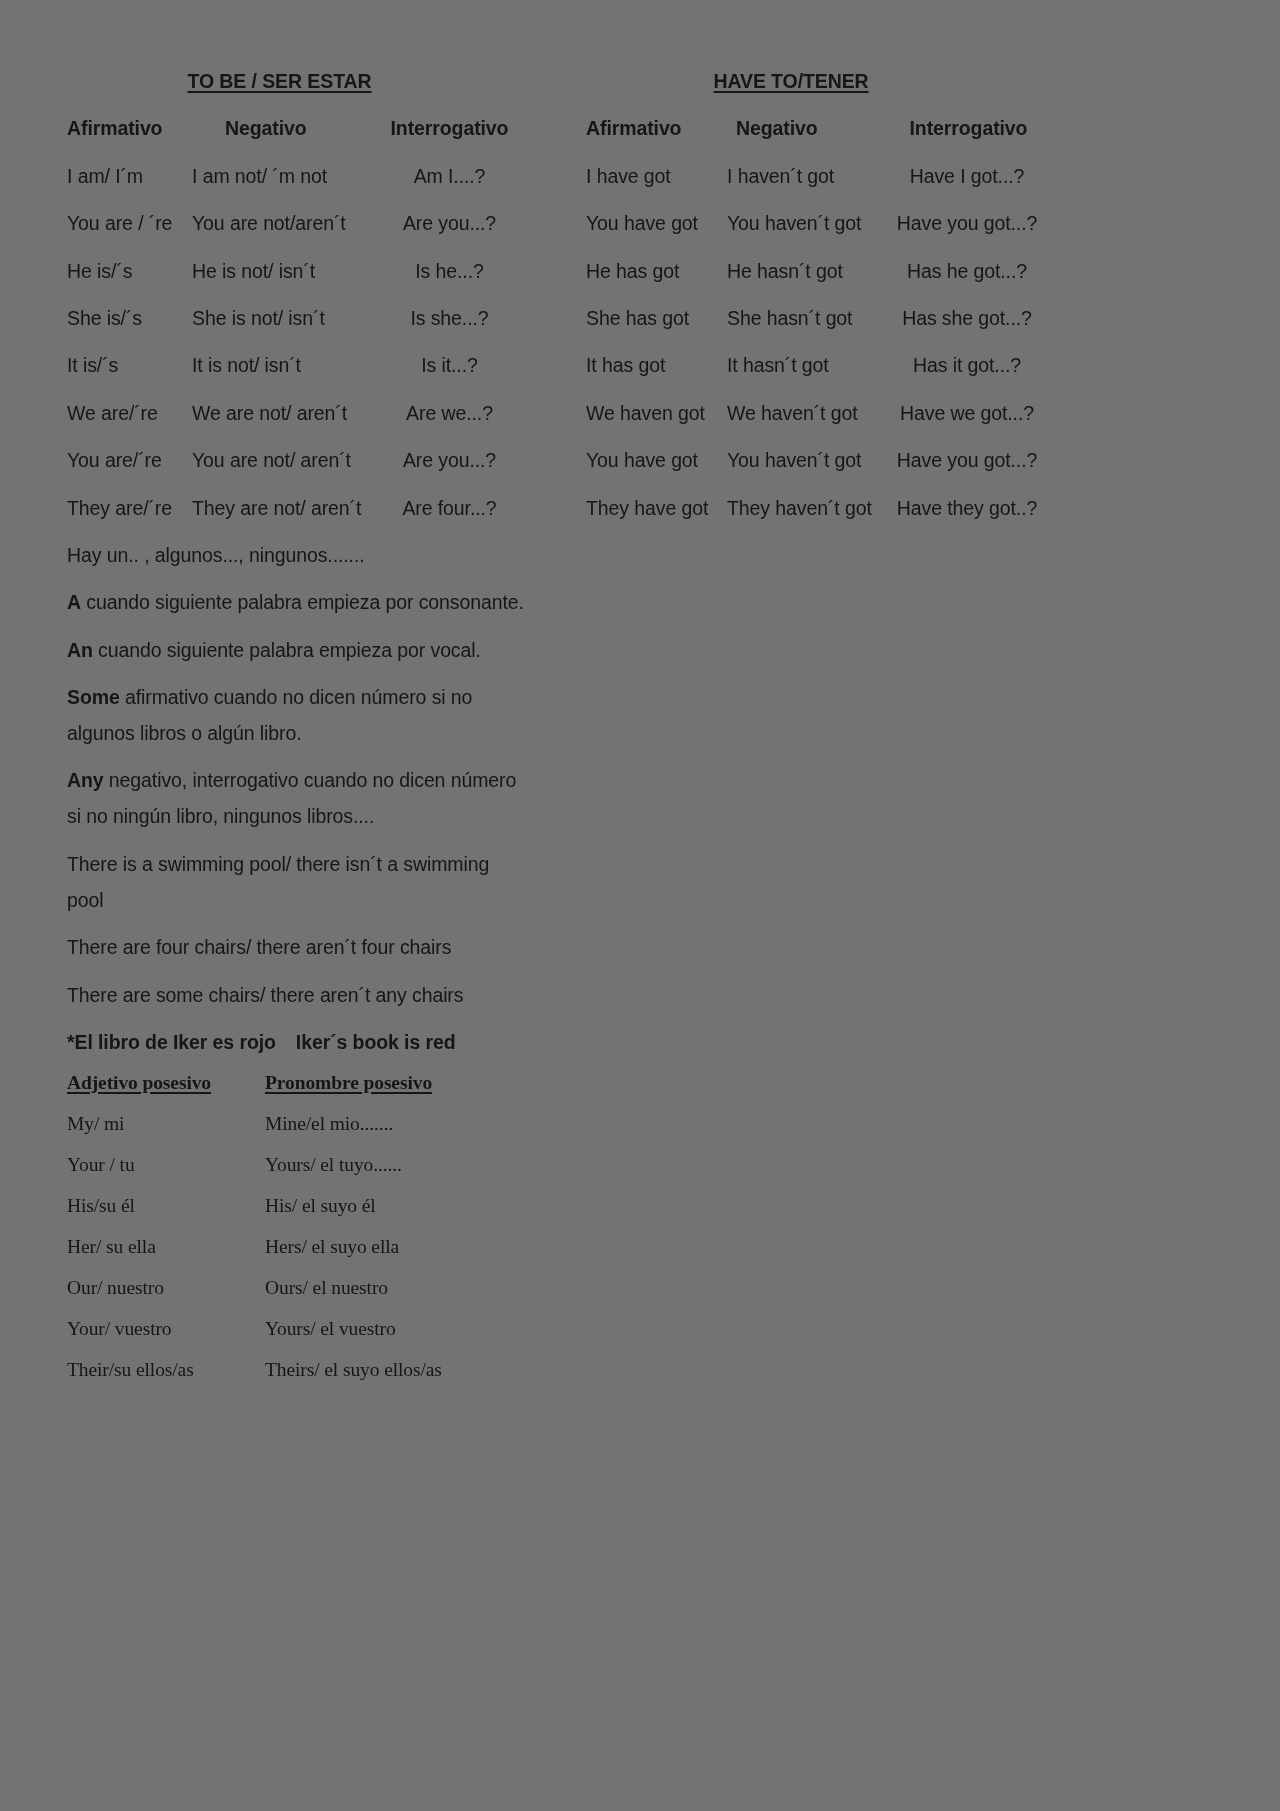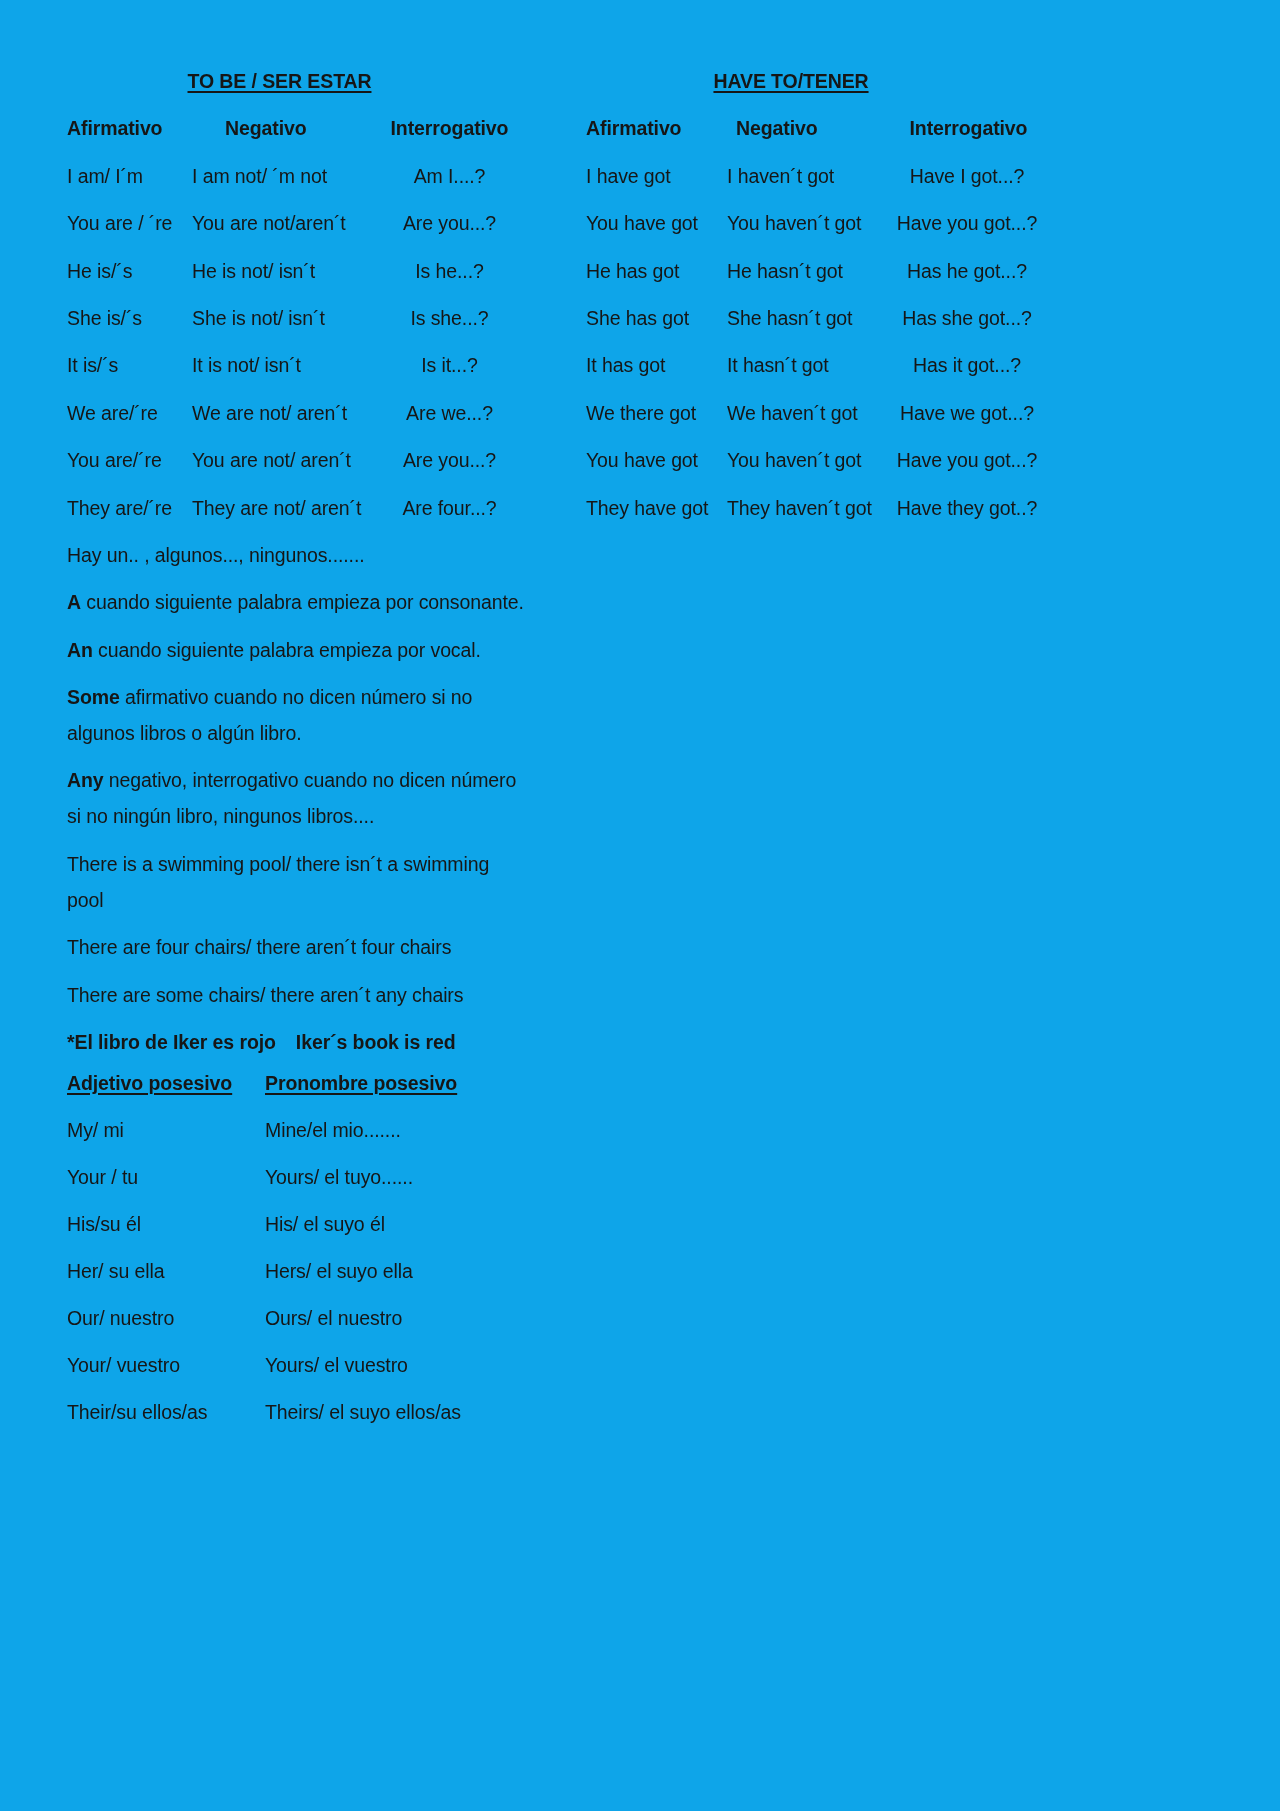"TO BE / SER ESTAR" .page { background: #0ea5e9 -> #737373 }
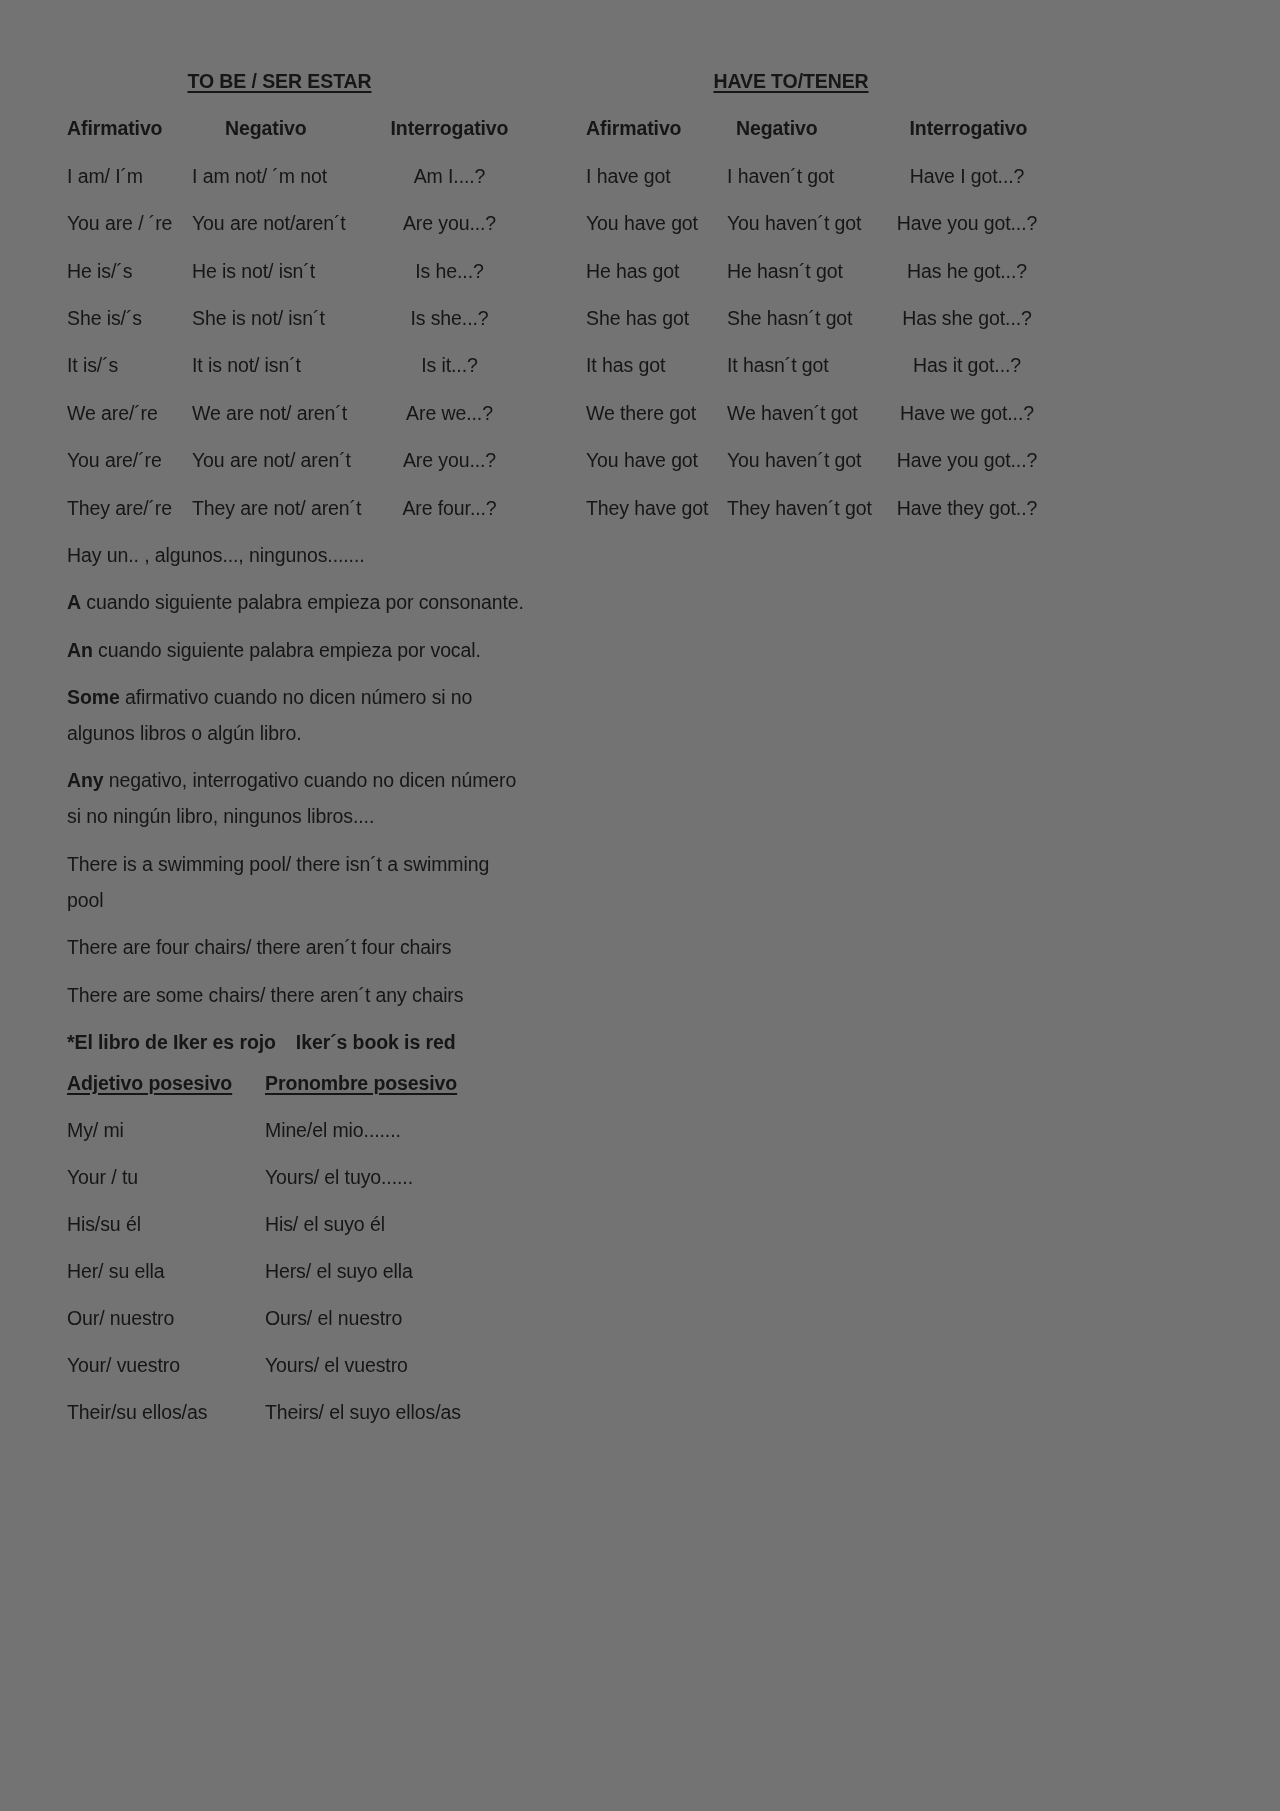"We there got" div.cell { text: there -> haven }
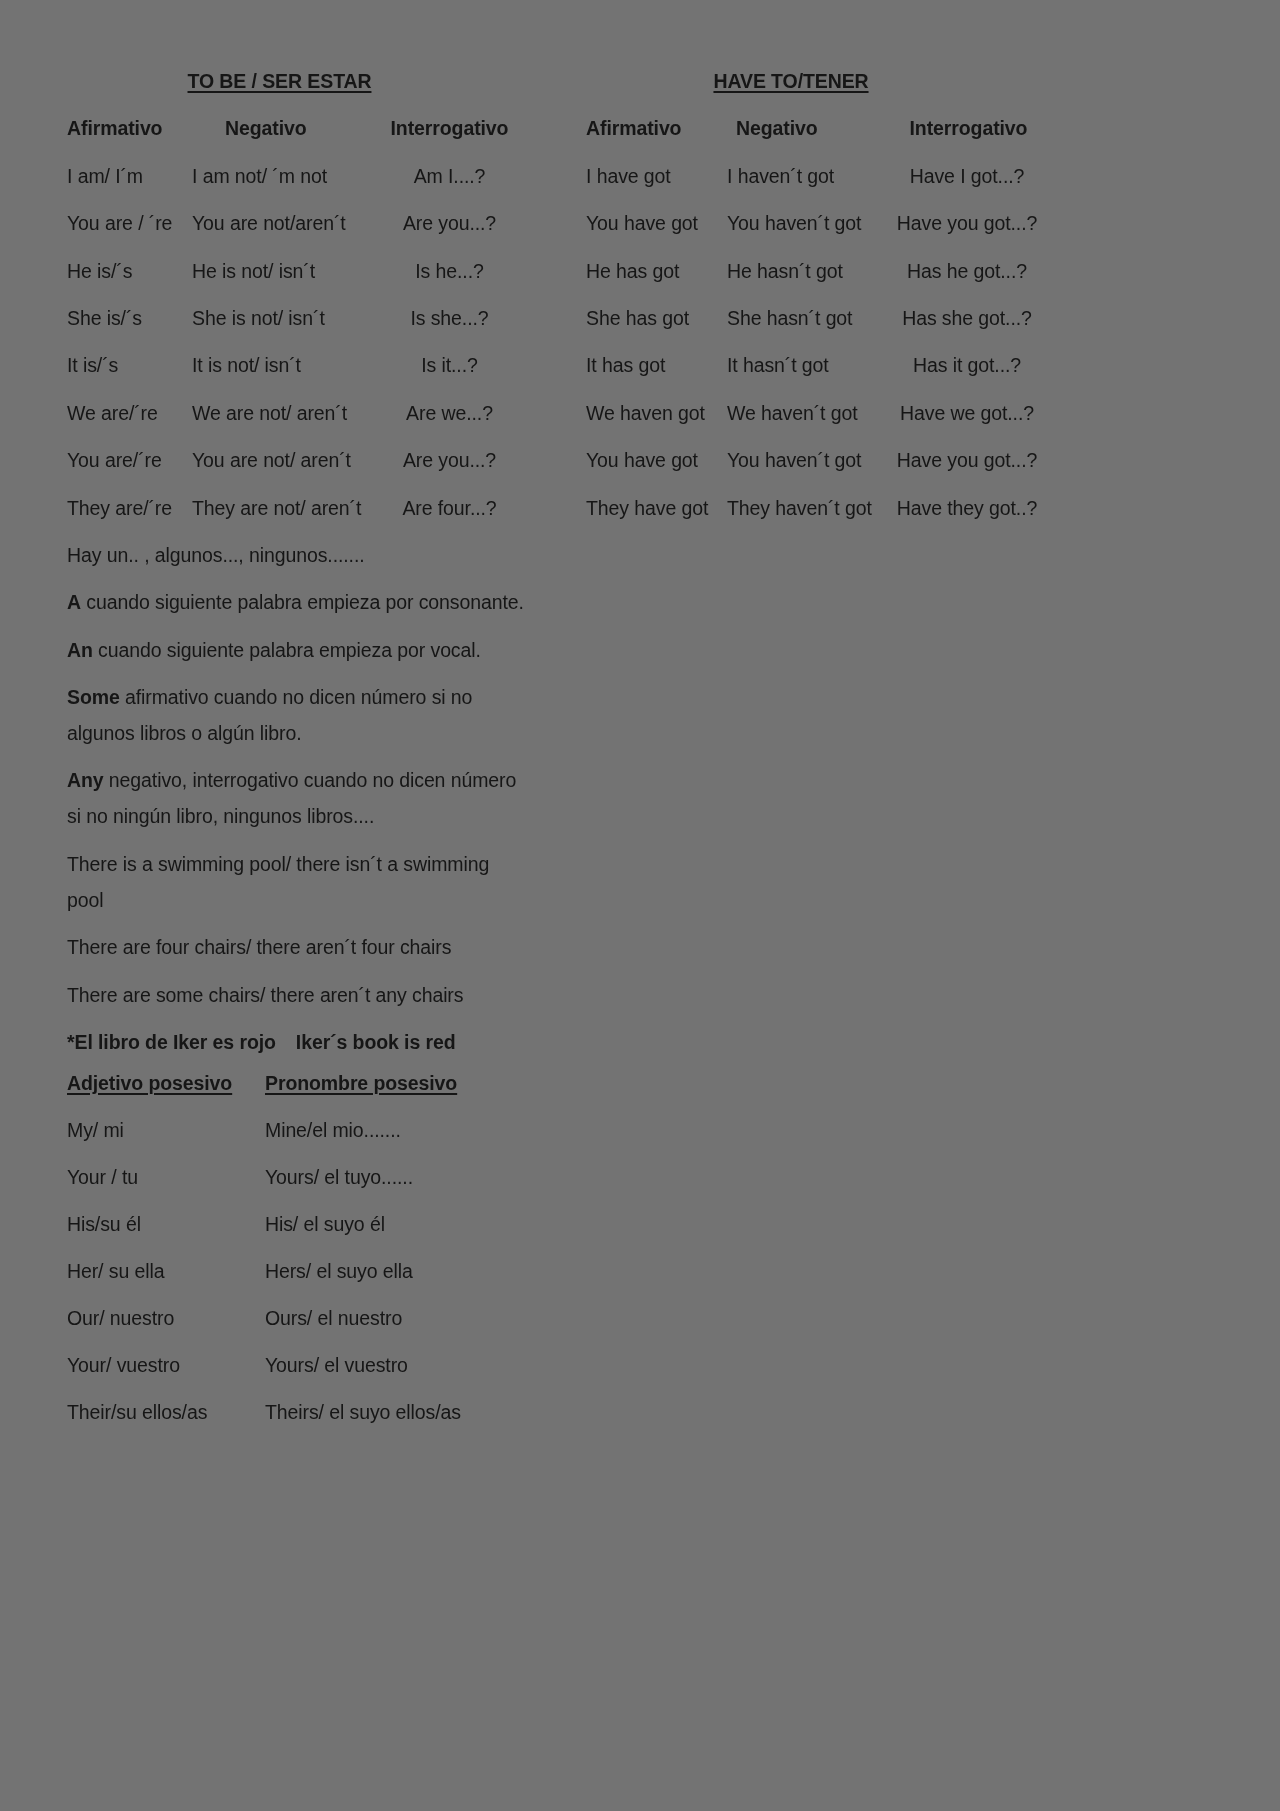"Adjetivo posesivo" .poss-grid { font-family: none -> Liberation Serif, serif; row-gap: 11px -> 5px }
